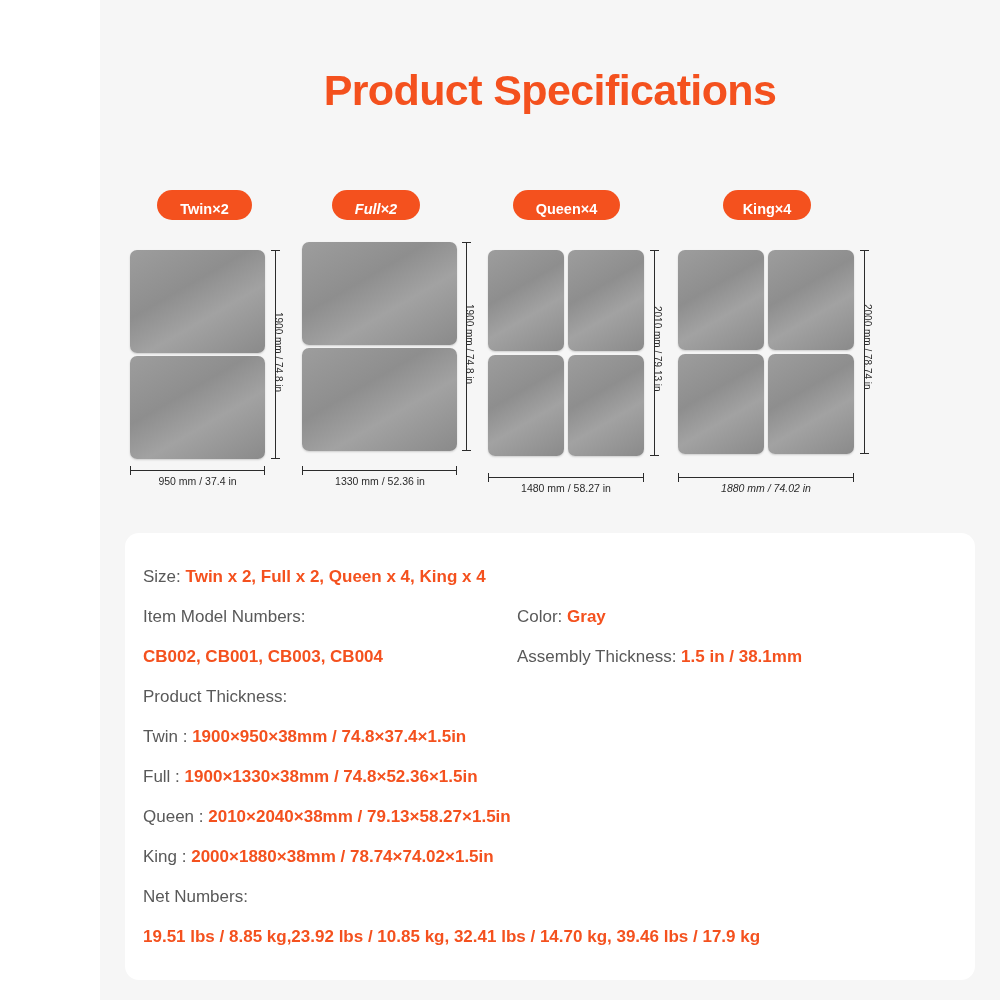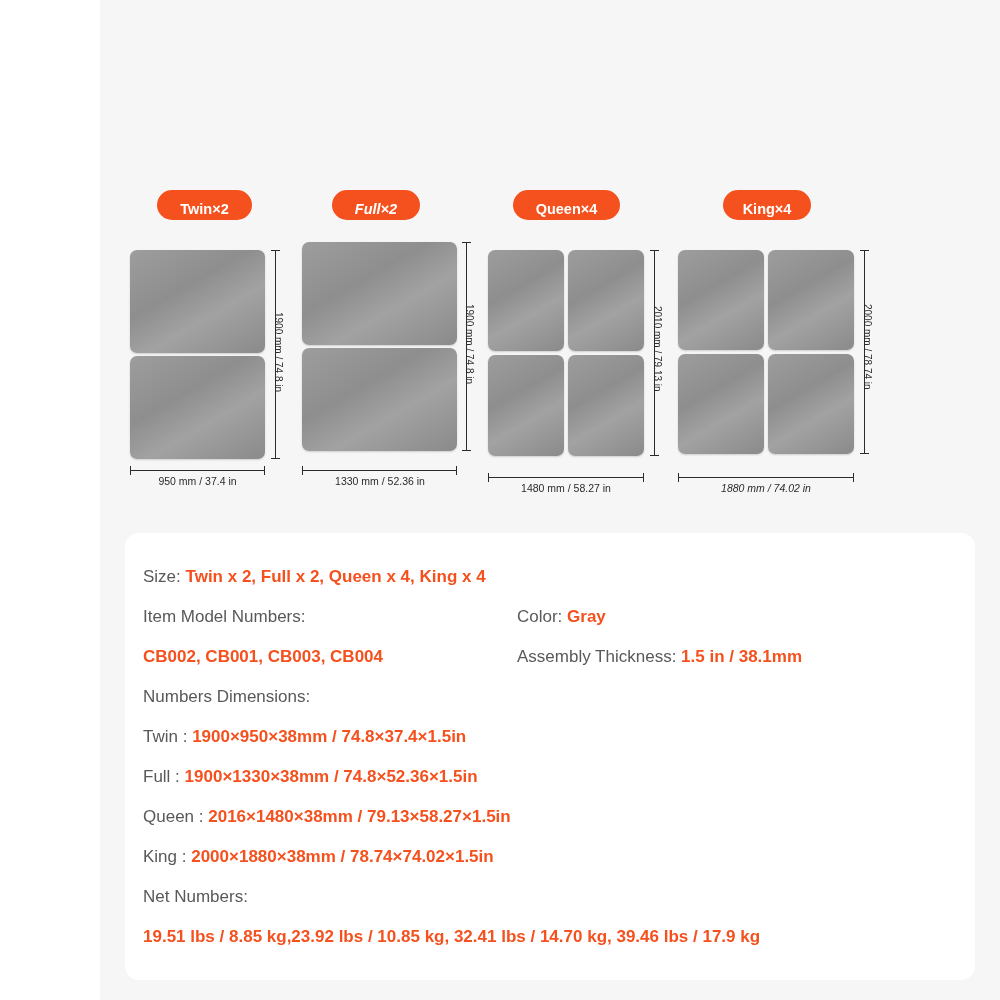"Product Specifications" div.title { html: none -> <div>Product Specifications</div> }
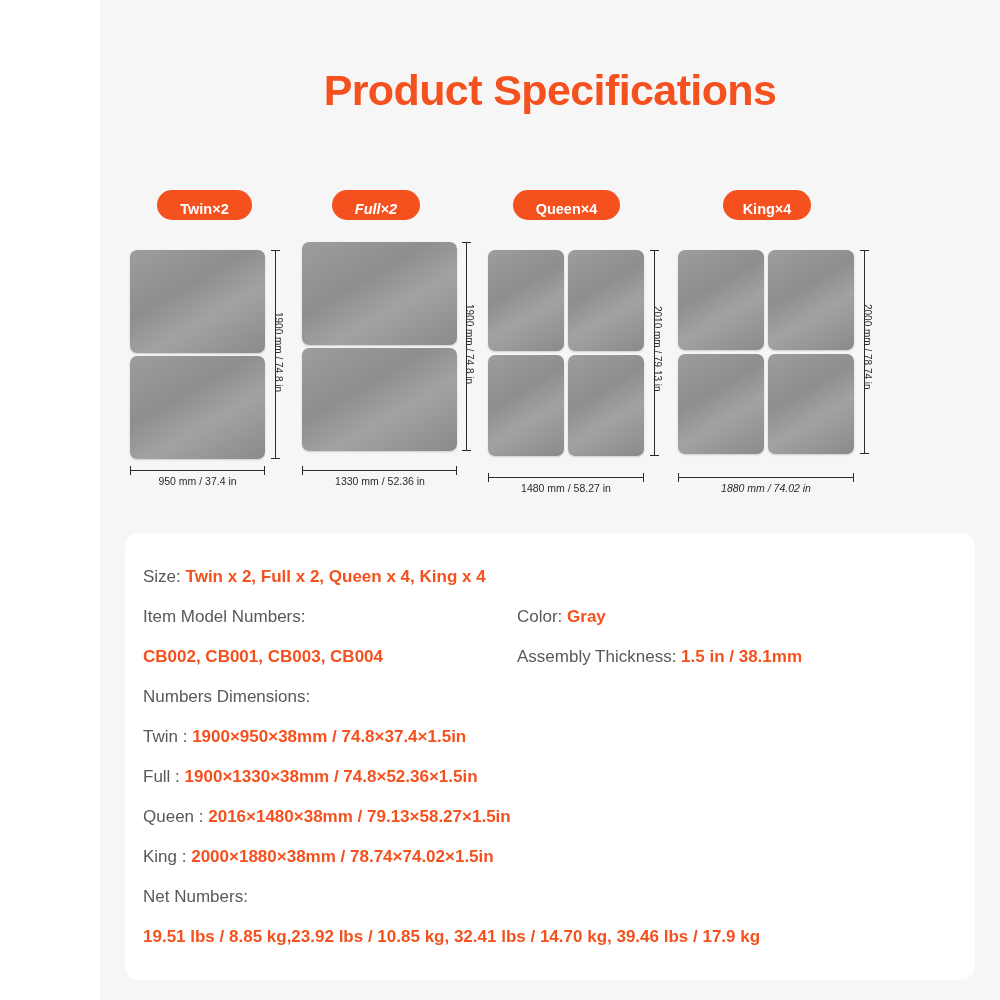"Numbers Dimensions:" span.lbl { text: Numbers Dimensions -> Product Thickness }
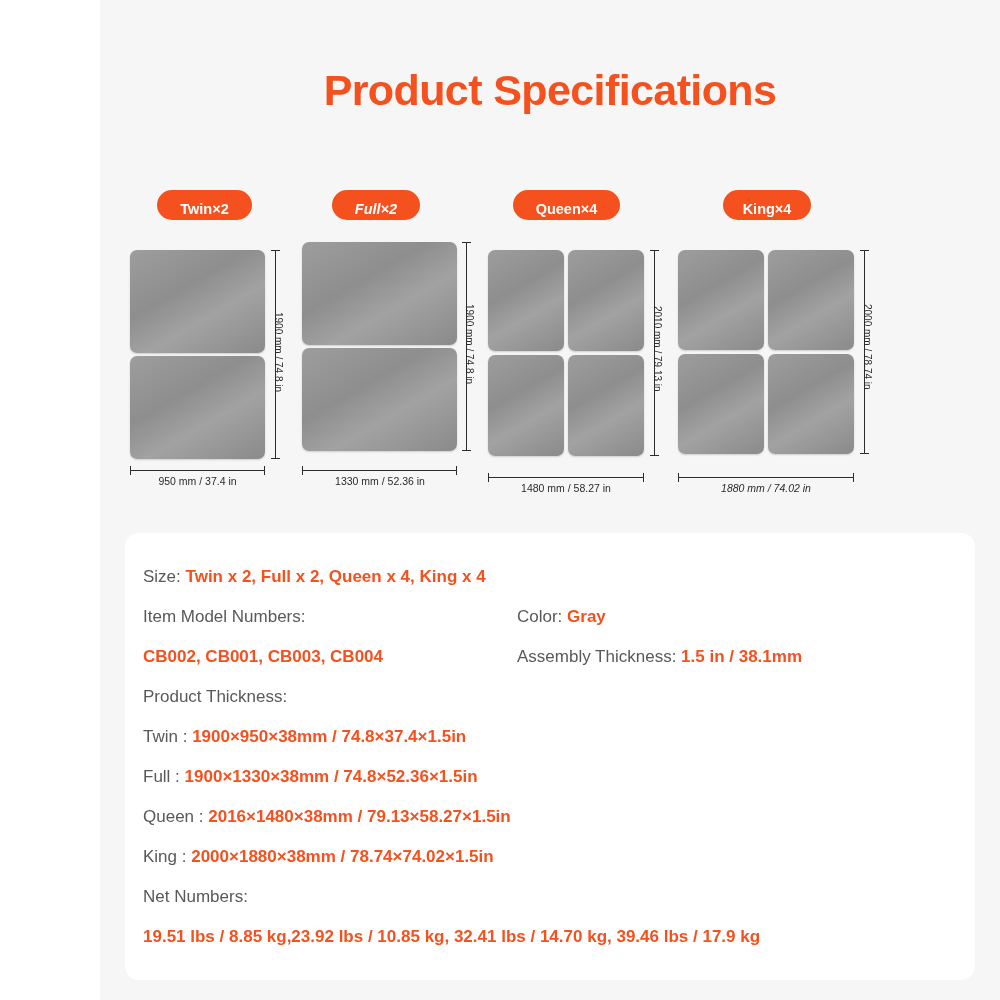"2016×1480×38mm / 79.13×58.27×1.5in" span.val { text: 2016×1480 -> 2010×2040 }
